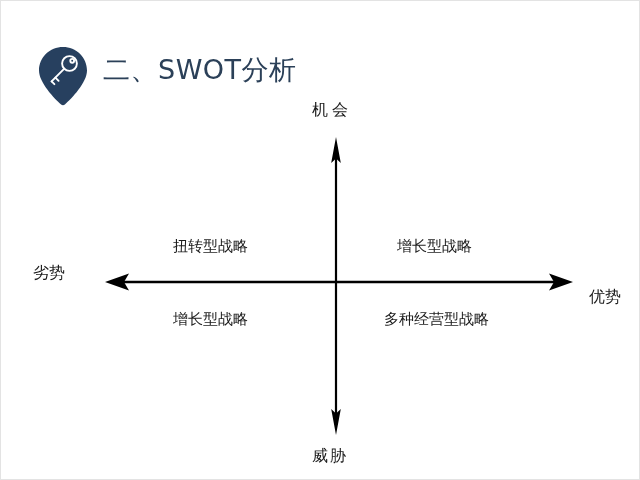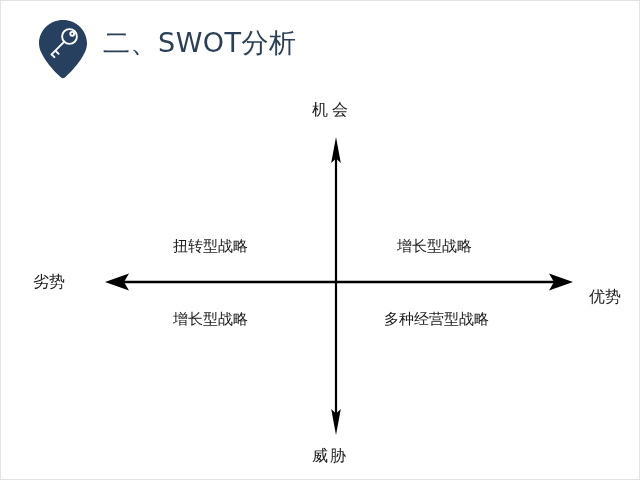"二、SWOT分析" #header { top: 12px -> 39px }
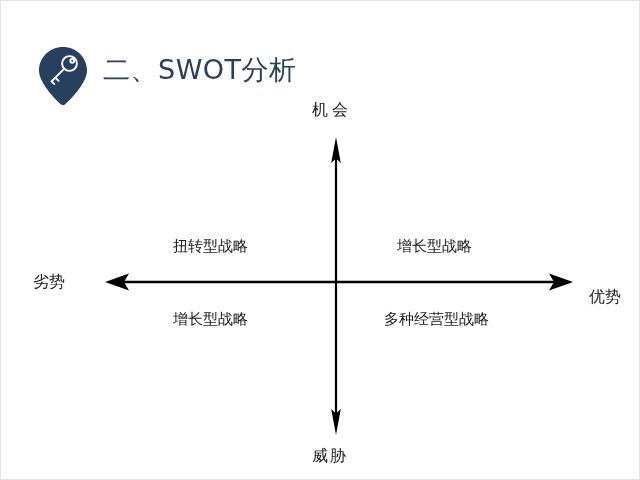"劣势" #label-weaknesses { top: 182px -> 173px }
